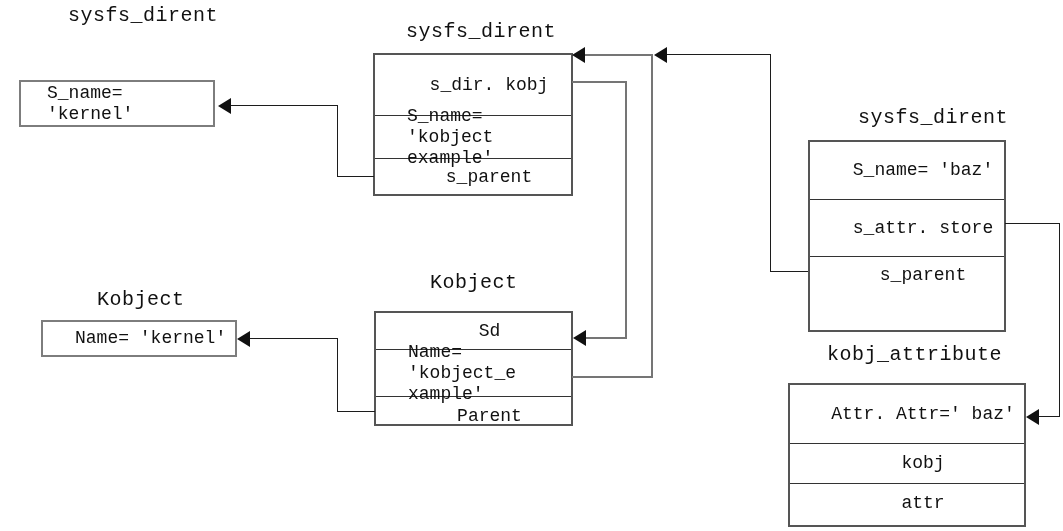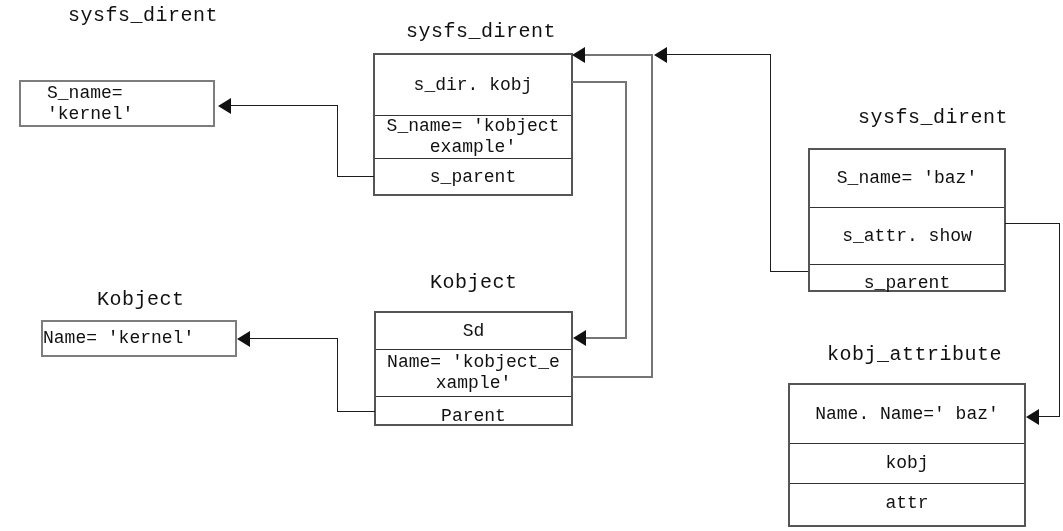"s_dir. kobj" .row { padding-left: none -> 32px; text-align: center -> none }
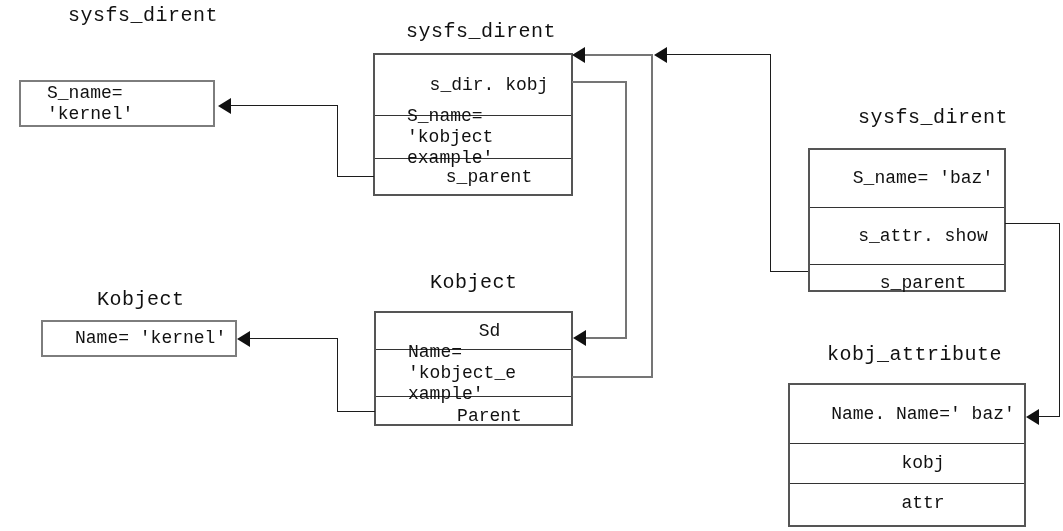"S_name= 'baz'" div.box { height: 144px -> 192px; top: 148px -> 140px }
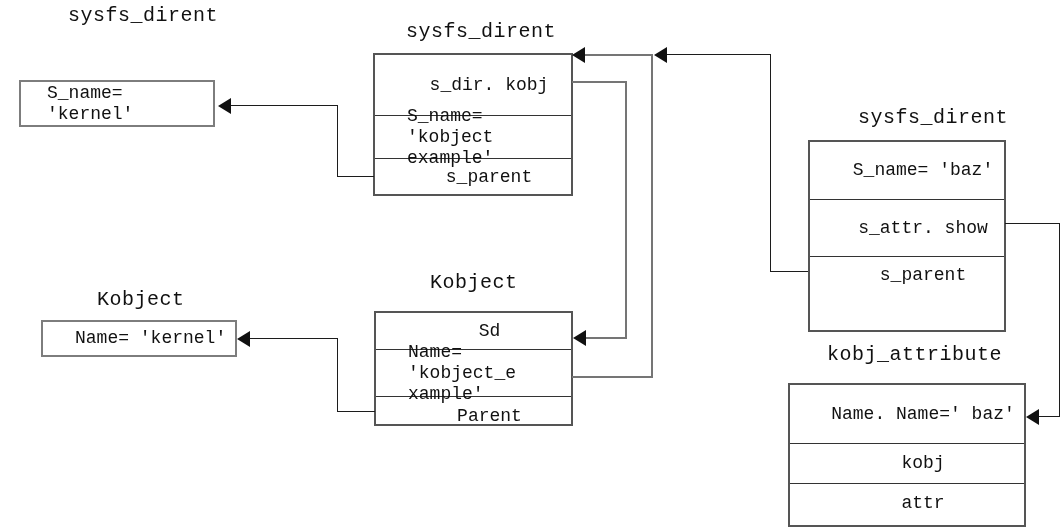"s_attr. show" div.row { text: show -> store }
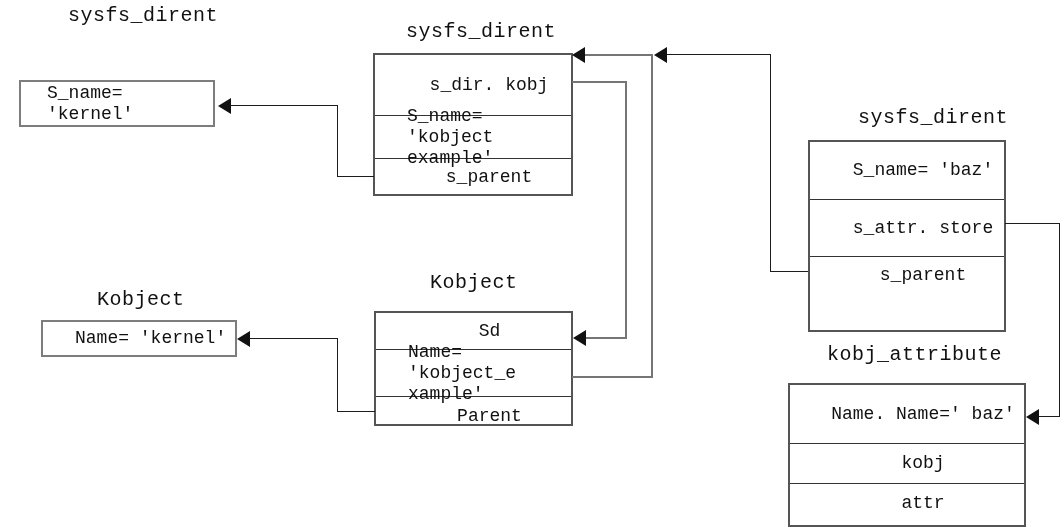"Name. Name=' baz'" div.row { text: Name. Name -> Attr. Attr }
